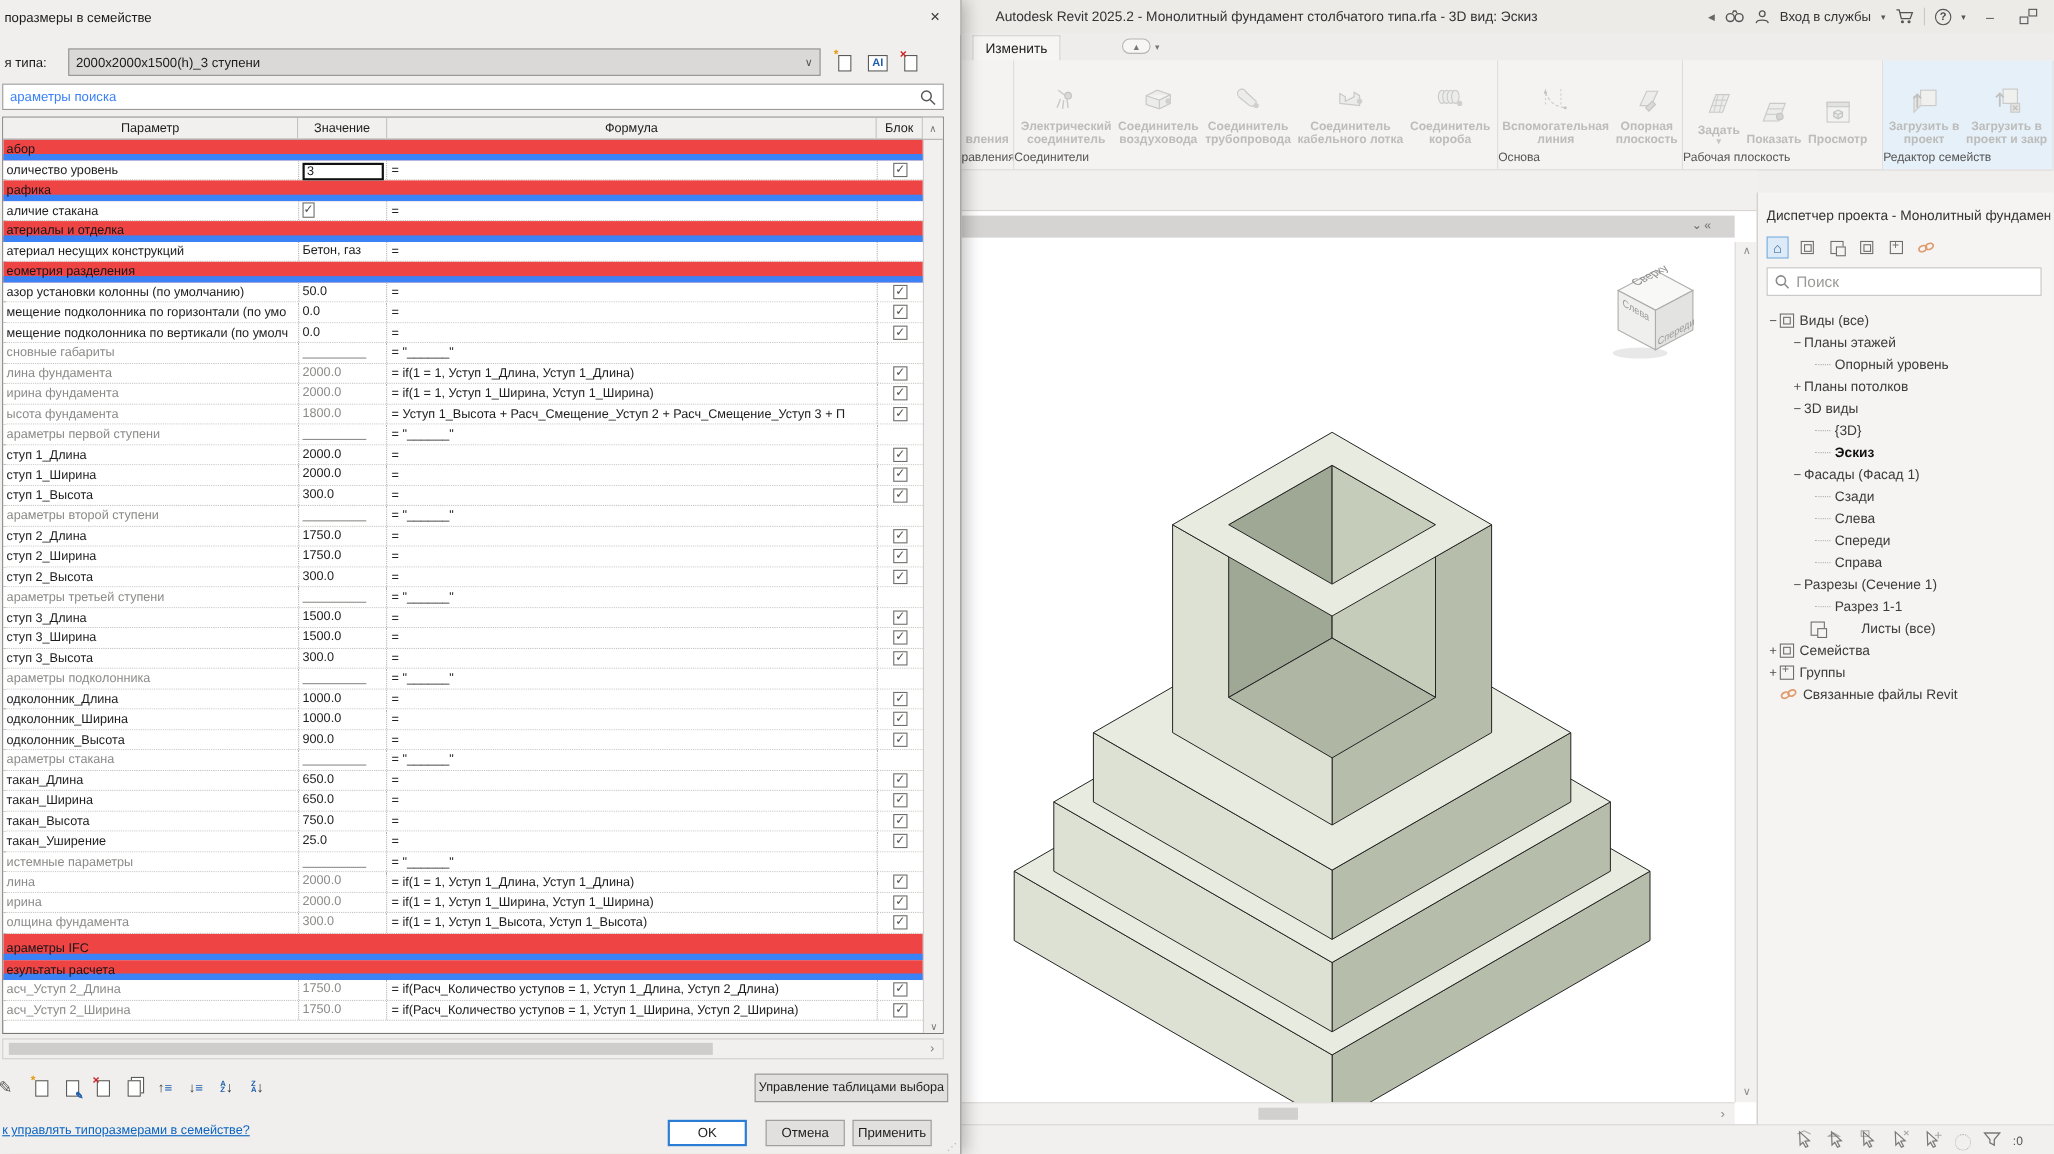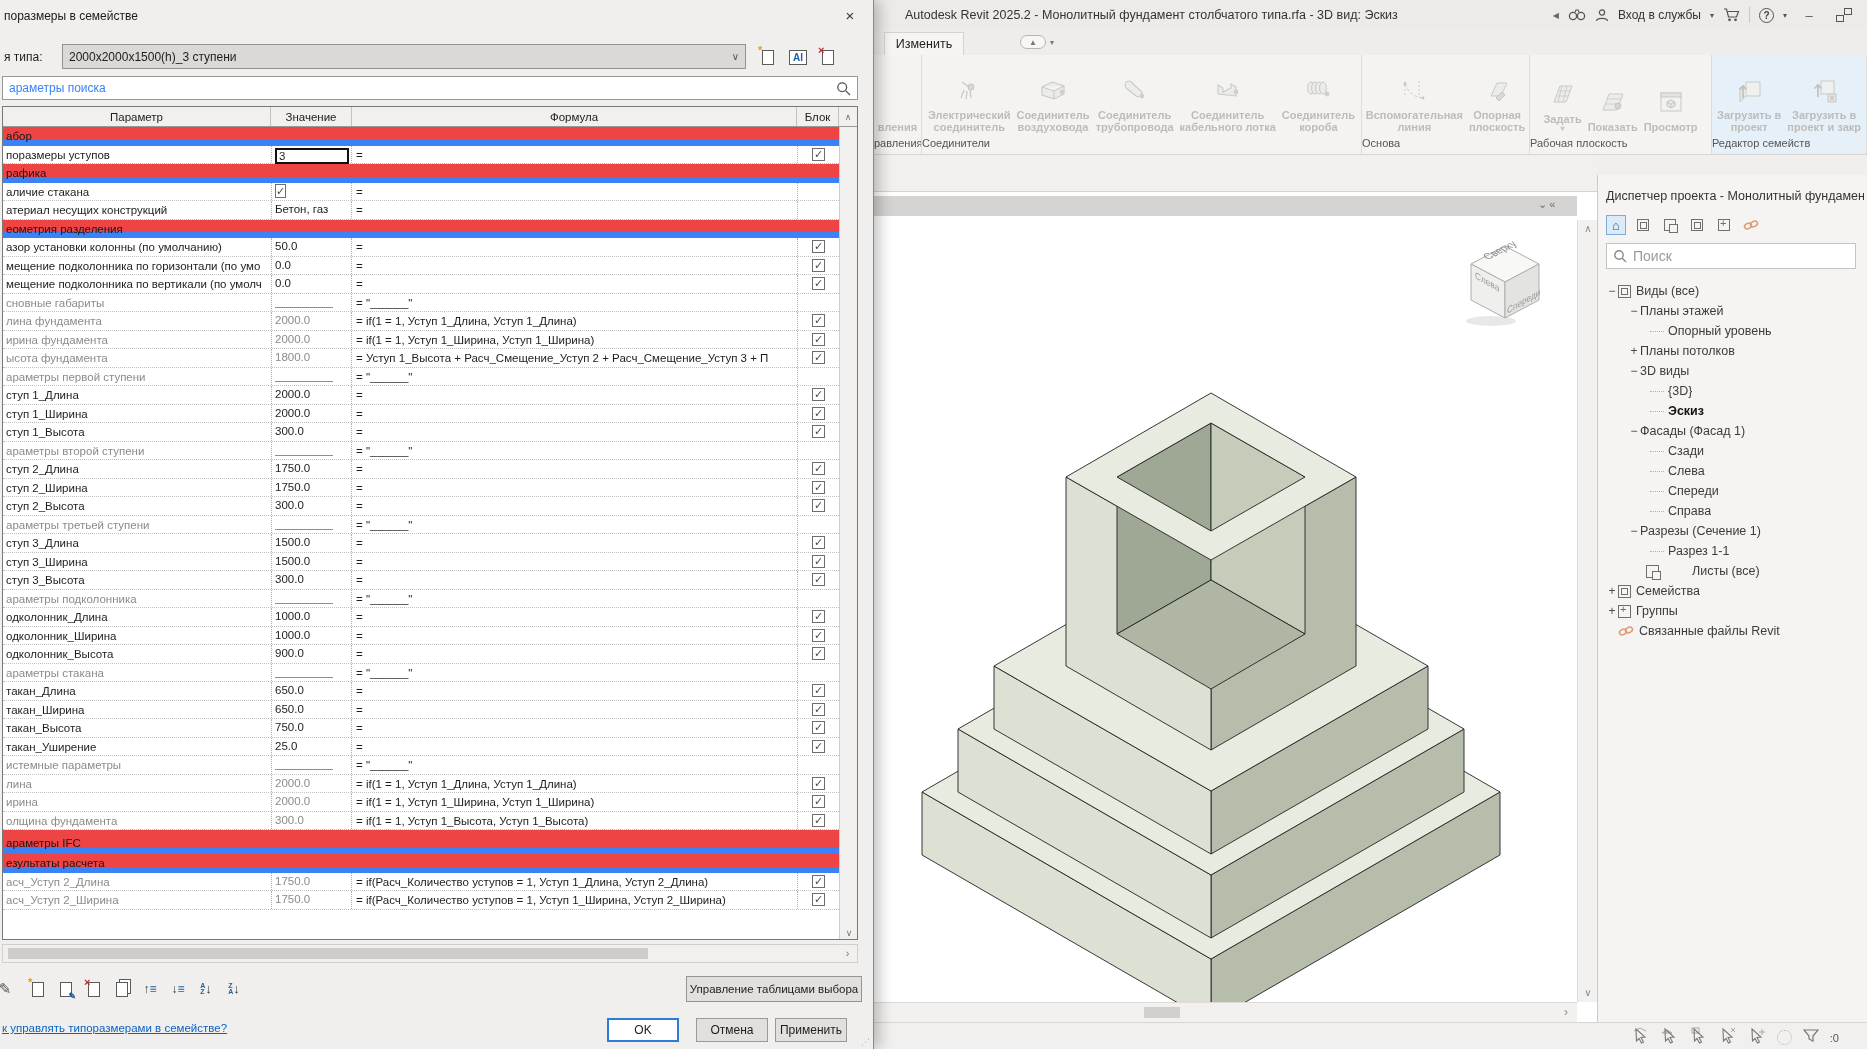"поразмеры уступов" div.c-name { text: поразмеры уступов -> оличество уровень }
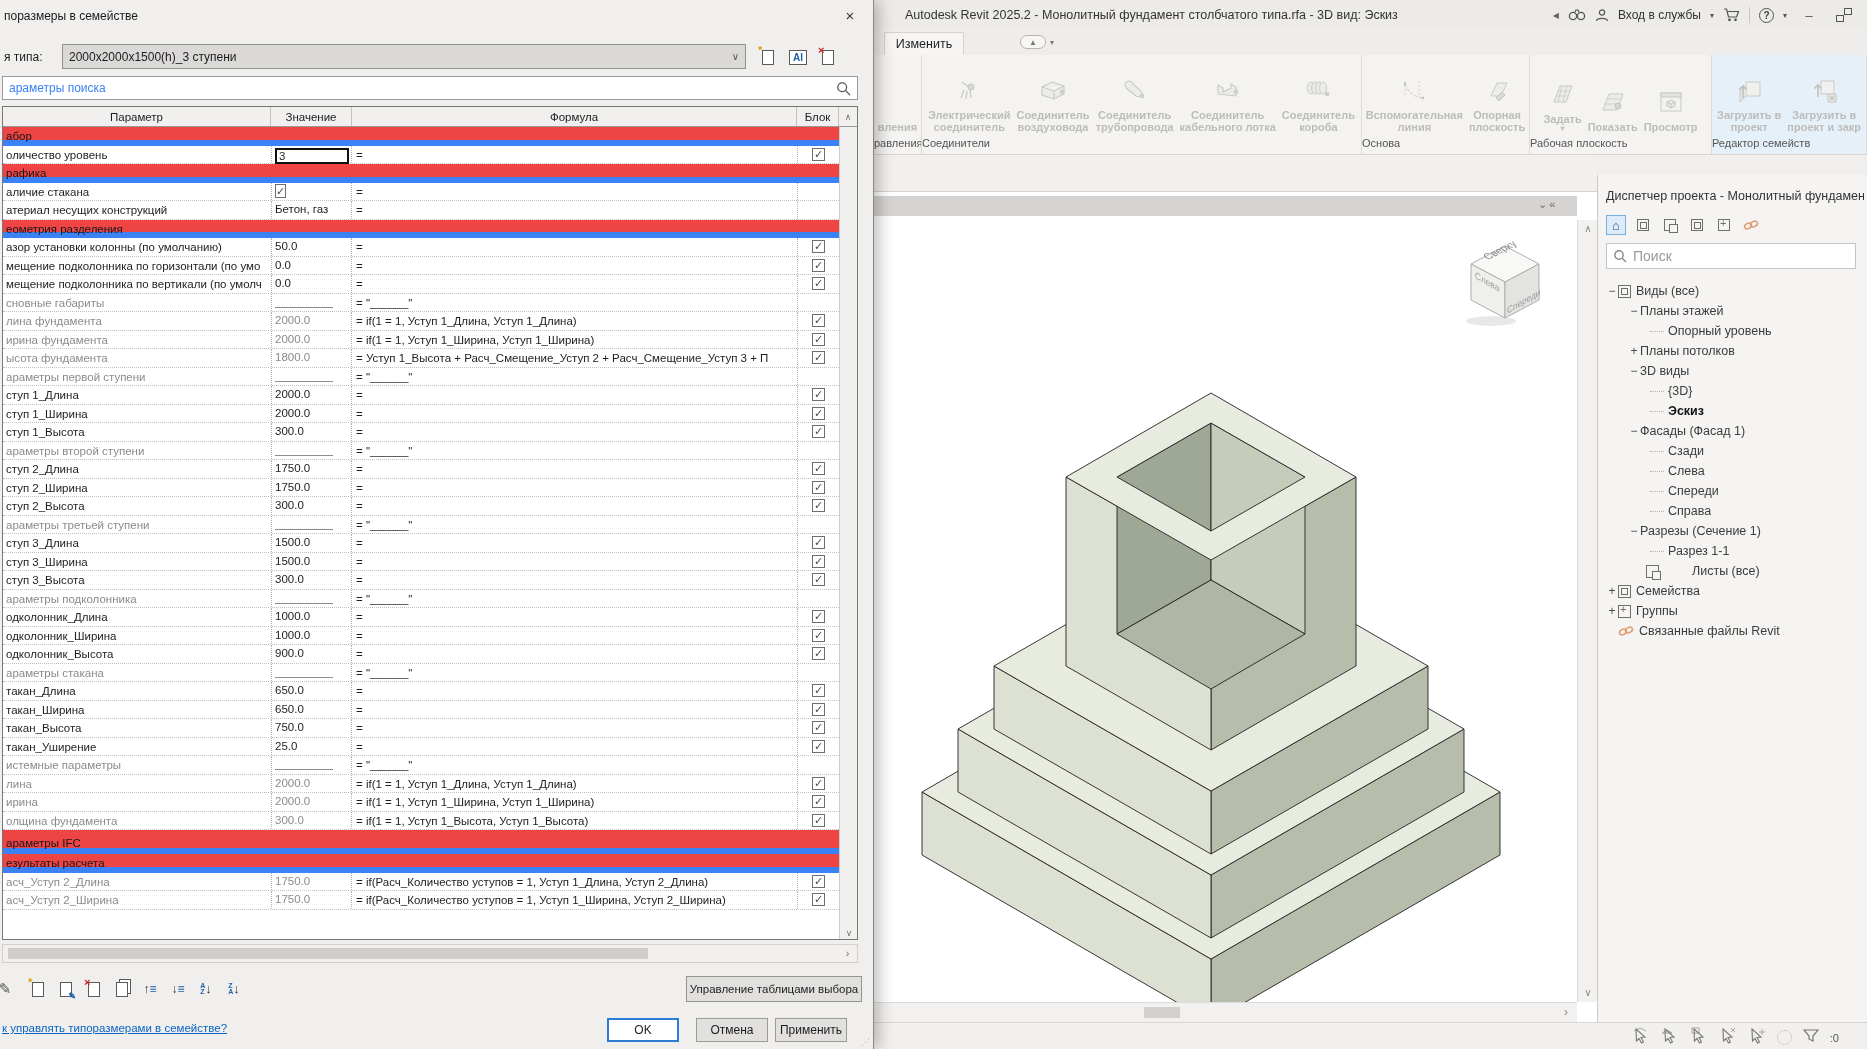"атериалы и отделка" div.trow { html: none -> <div> <div>атериалы и отделка</div> </div> }
